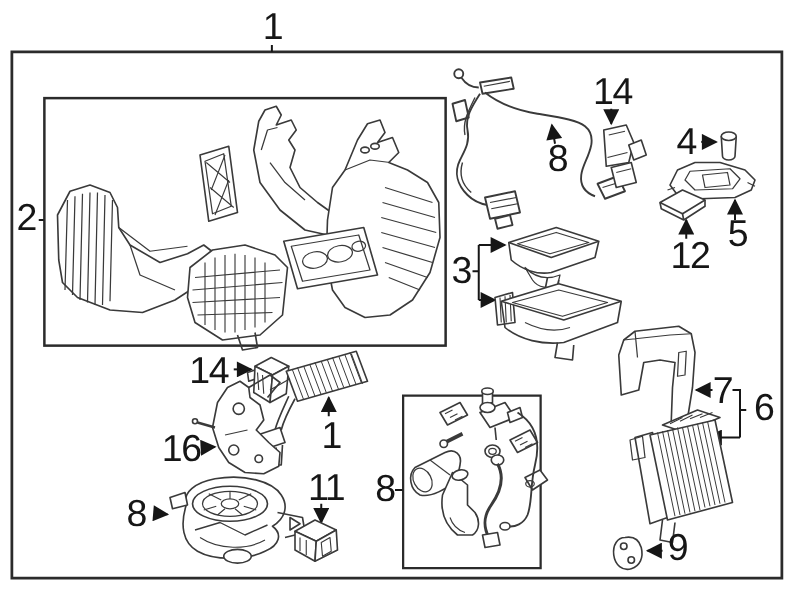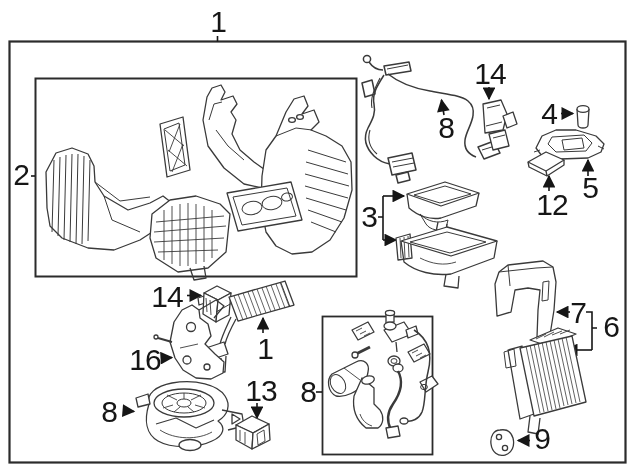"13" div.callout { text: 13 -> 11 }
